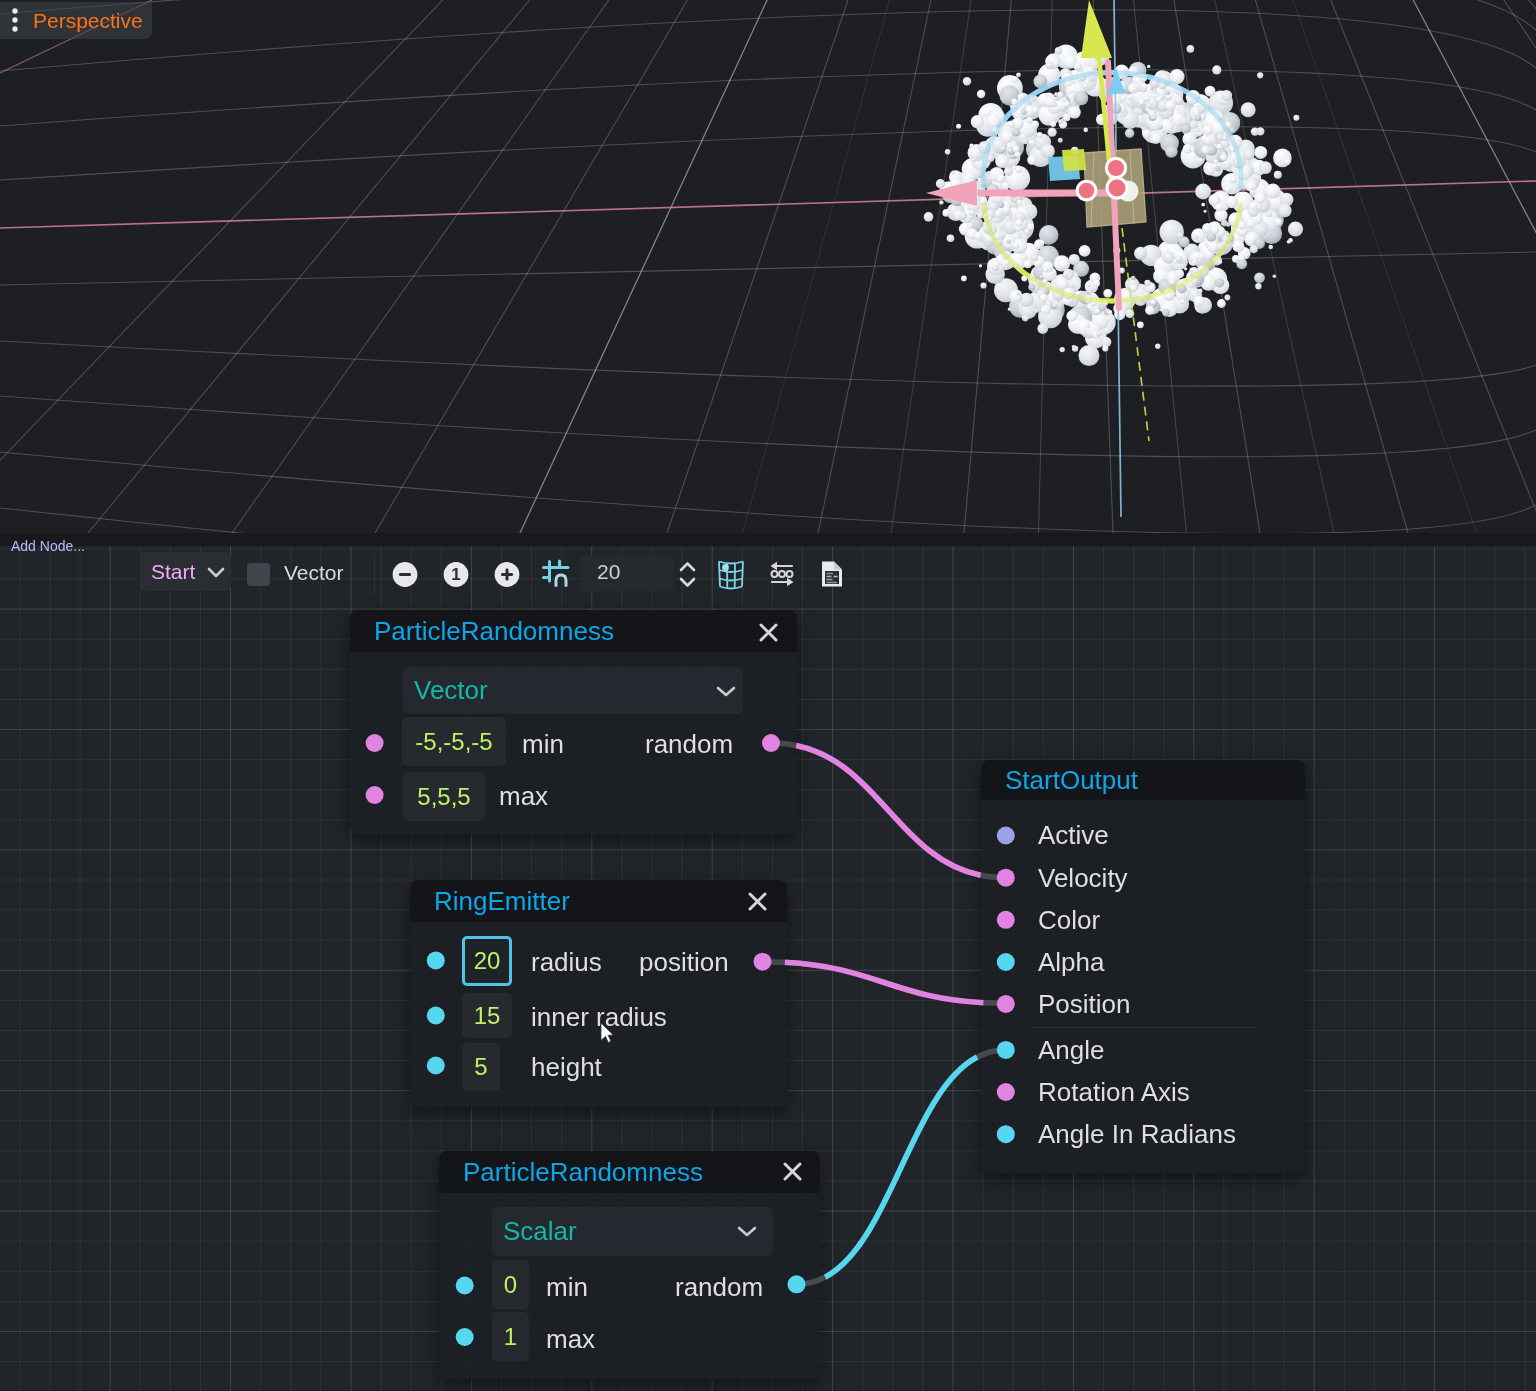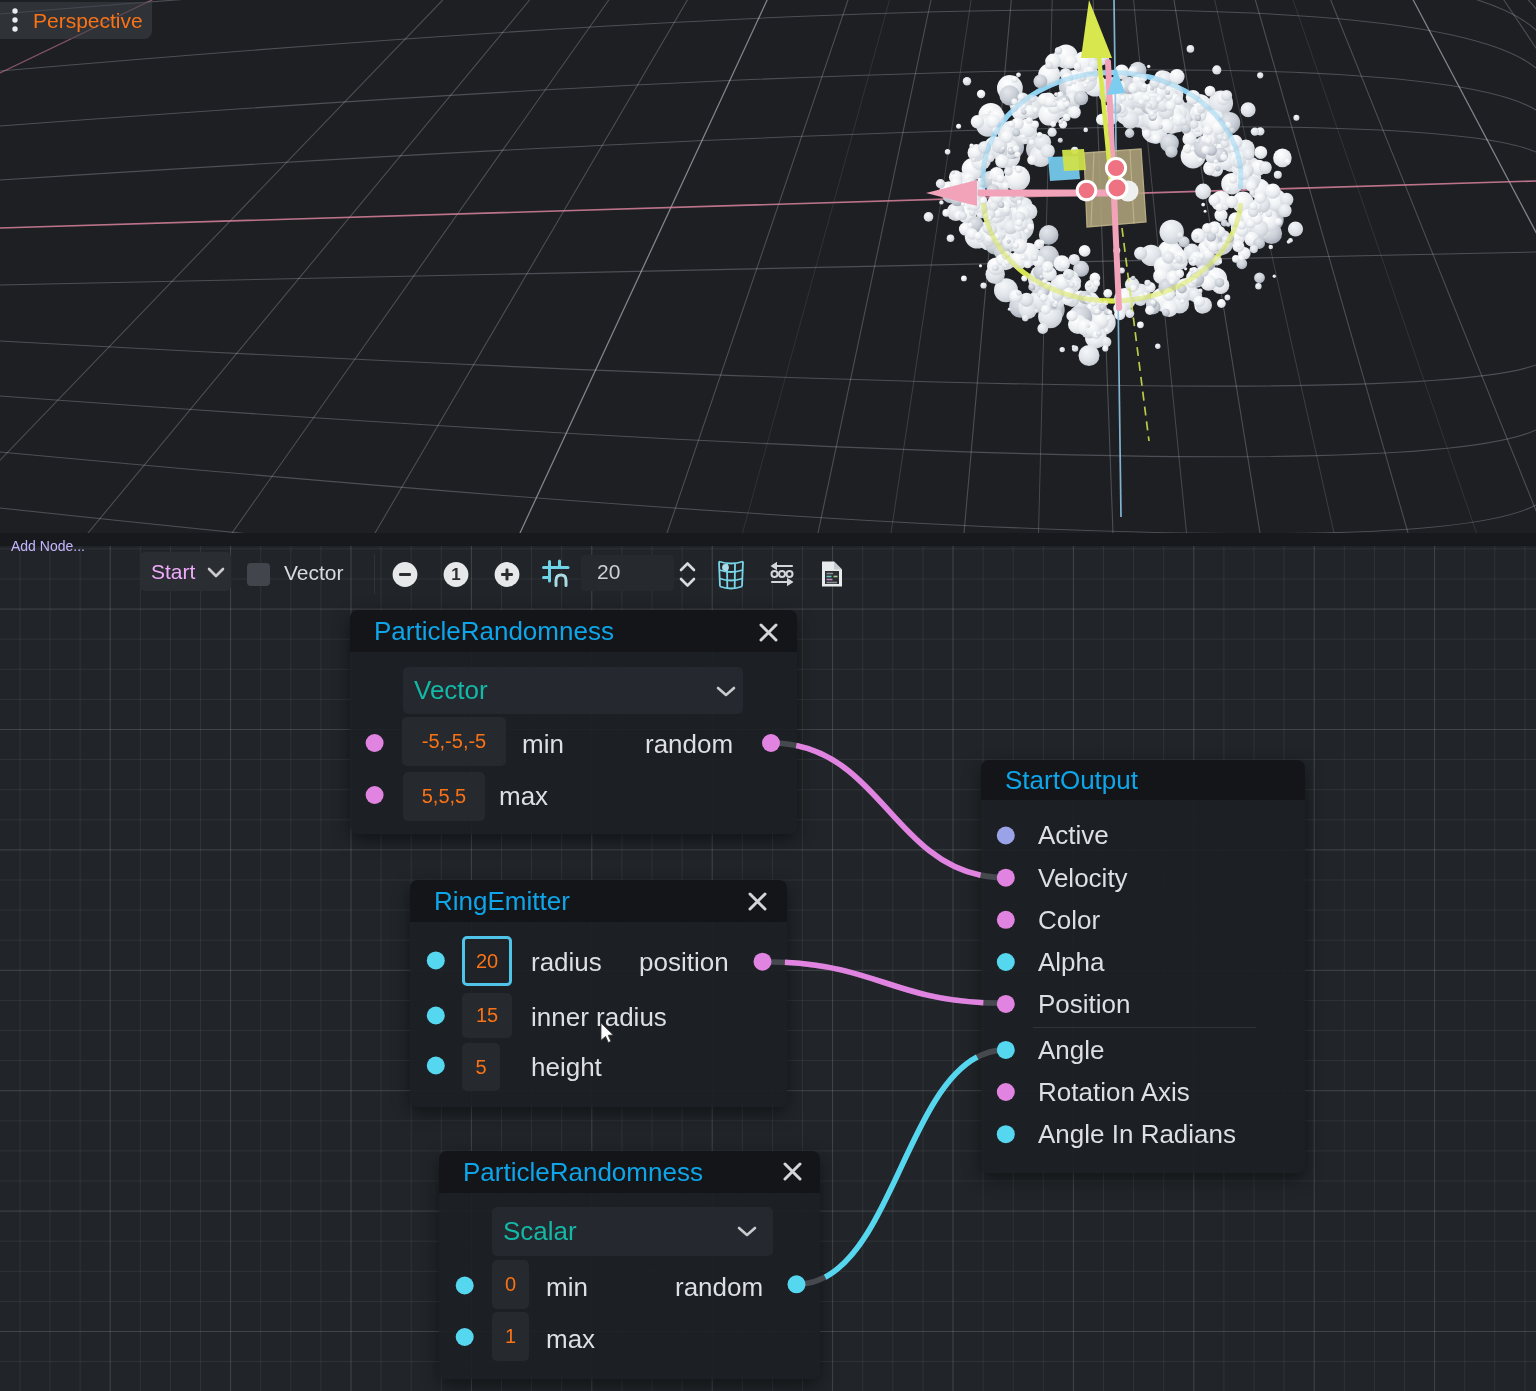"-5,-5,-5" .fld { color: #f97316 -> #bef264; font-size: 20px -> 24px }
